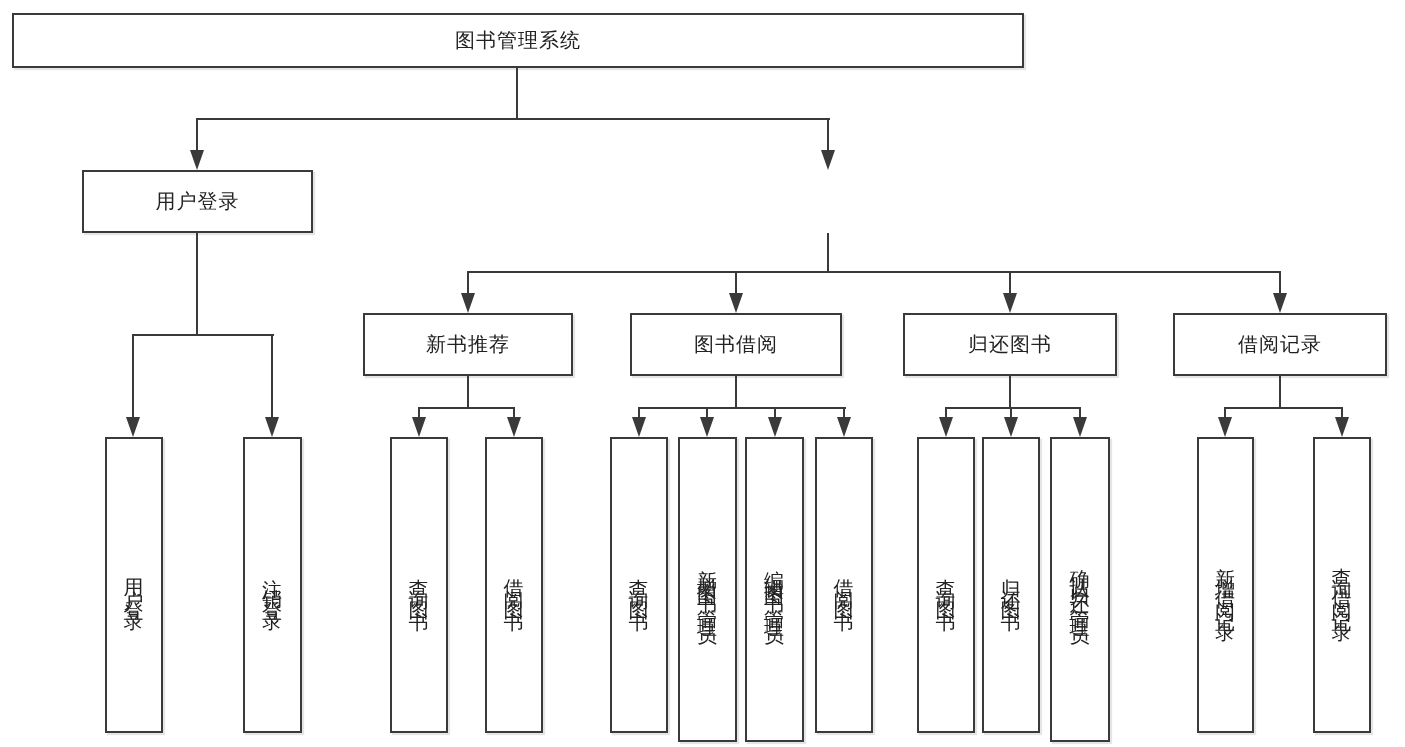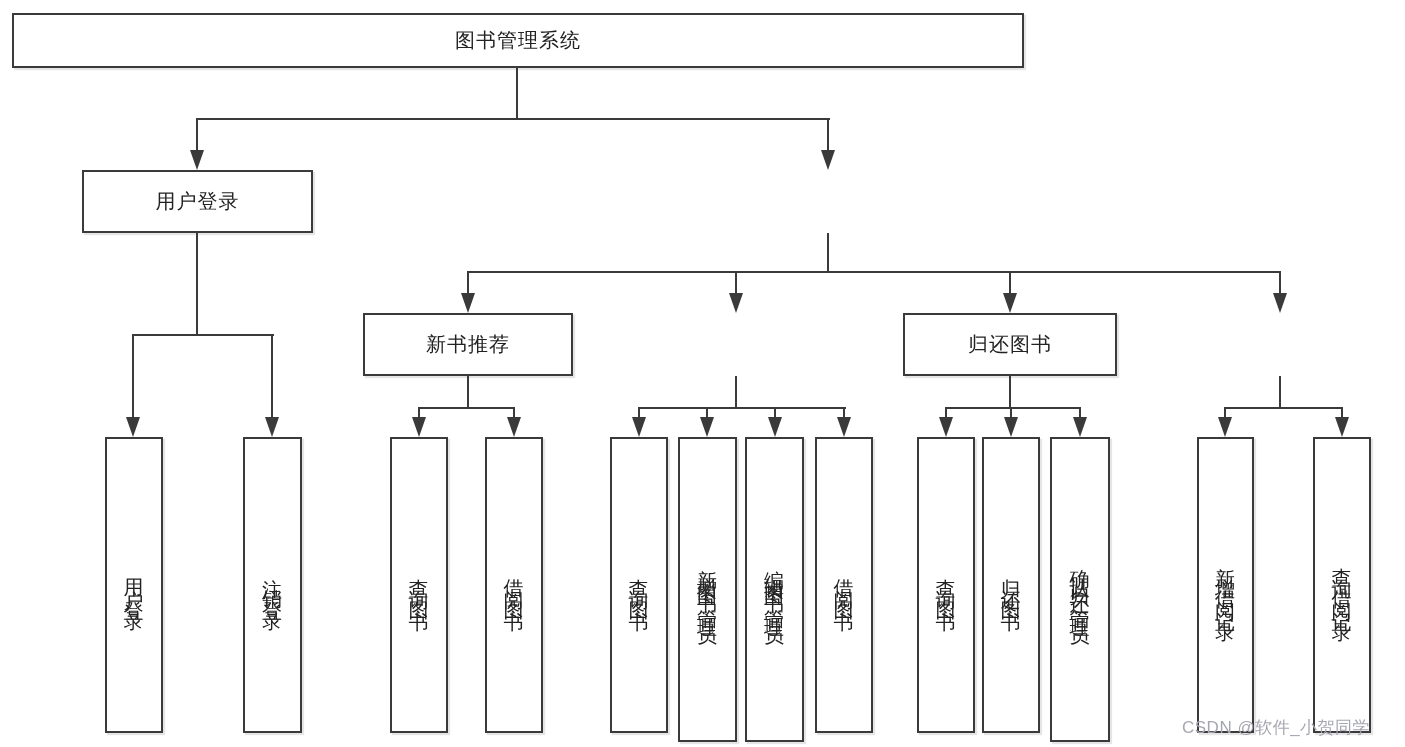"图书借阅" div.box { html: none -> <div> <span>图书借阅</span> </div> }
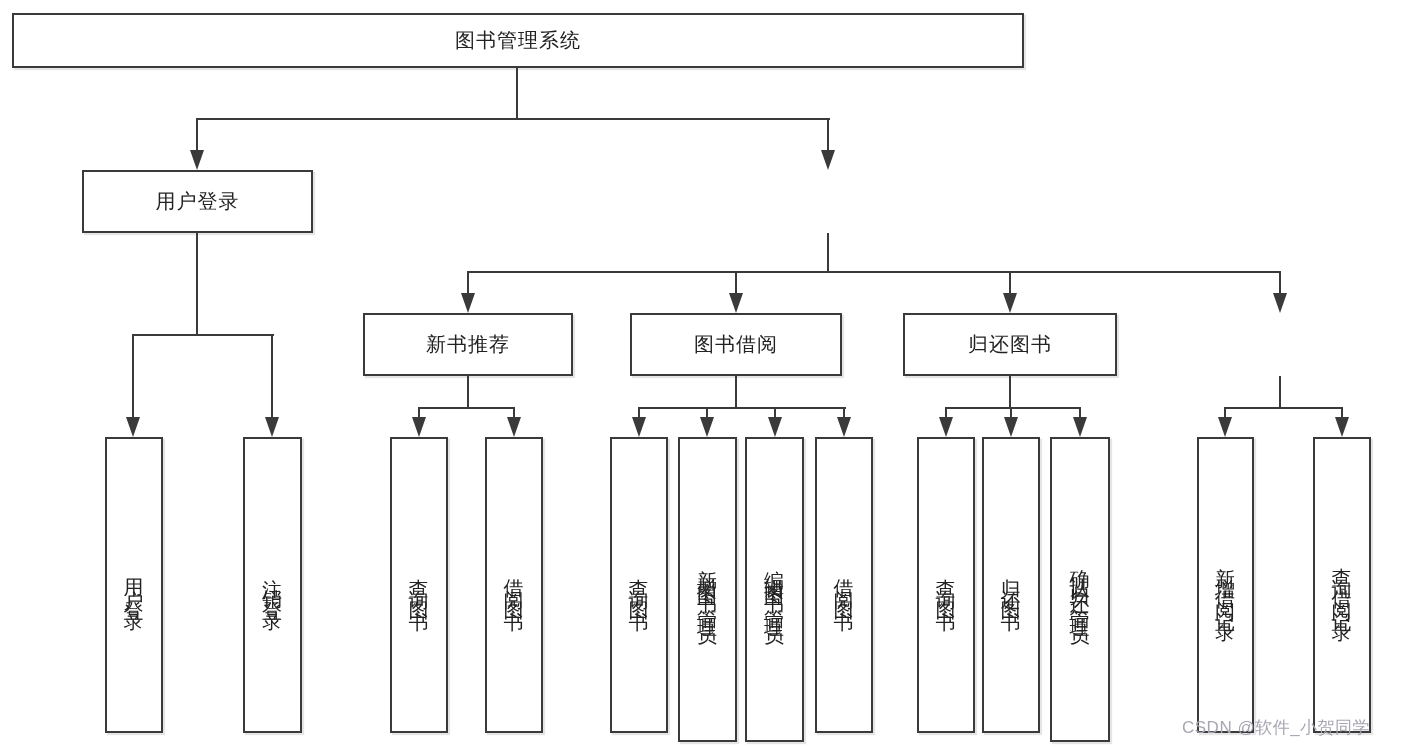"借阅记录" div.box { html: none -> <div> <span>借阅记录</span> </div> }
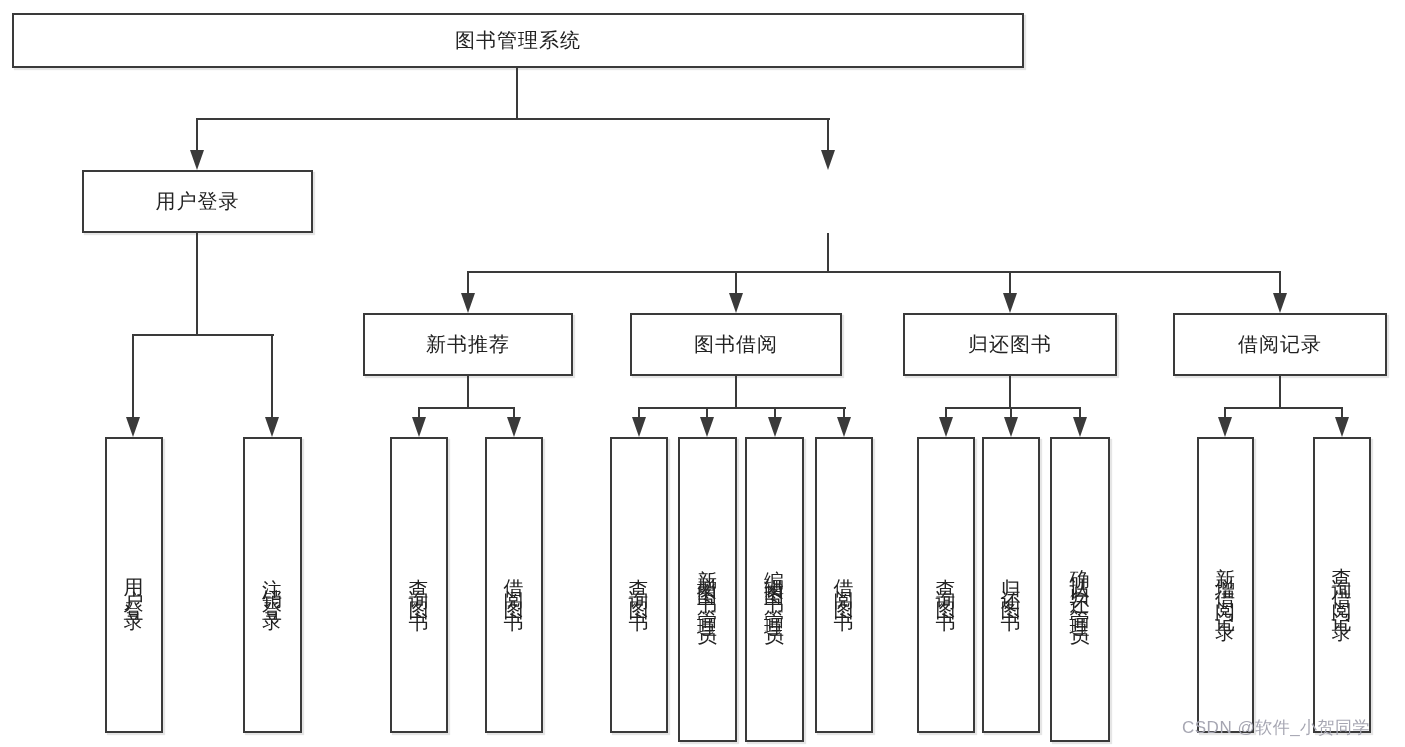"CSDN @软件_小贺同学" div.watermark { html: <div>CSDN @软件_小贺同学</div> -> none }
